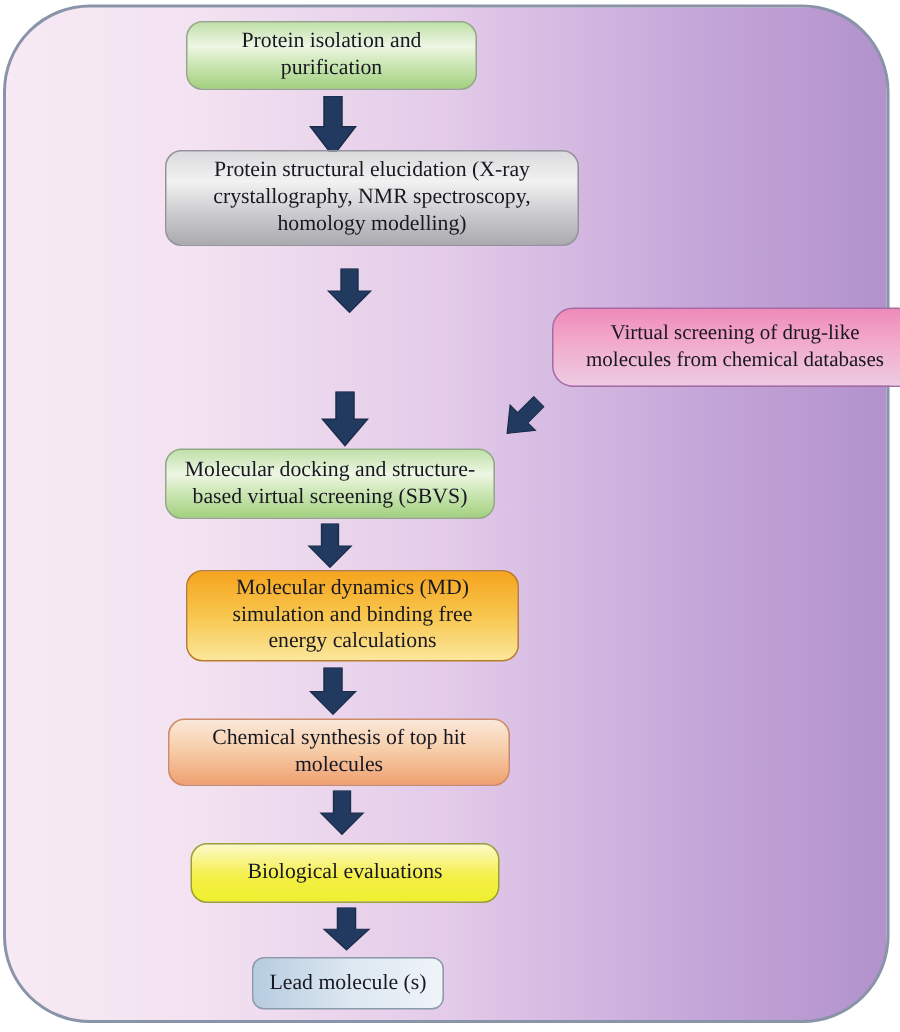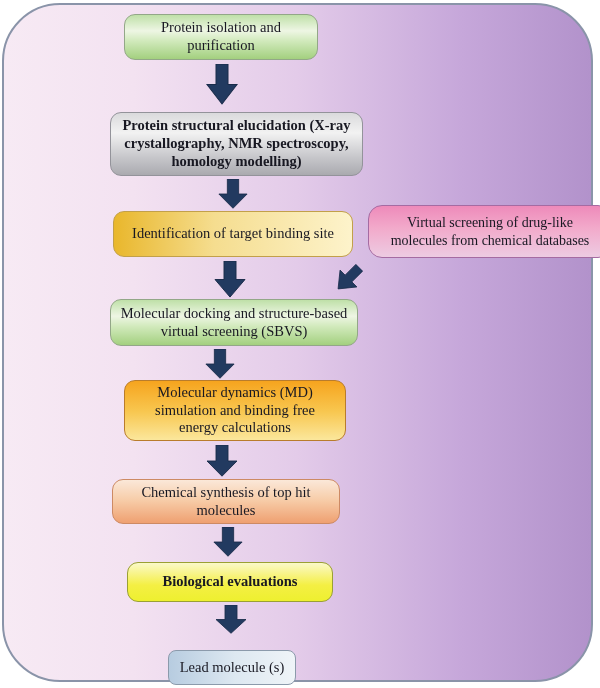"Protein structural elucidation (X-ray" #node-structural { font-weight: bold -> none; top: 112px -> 100px; width: 253px -> 276px }
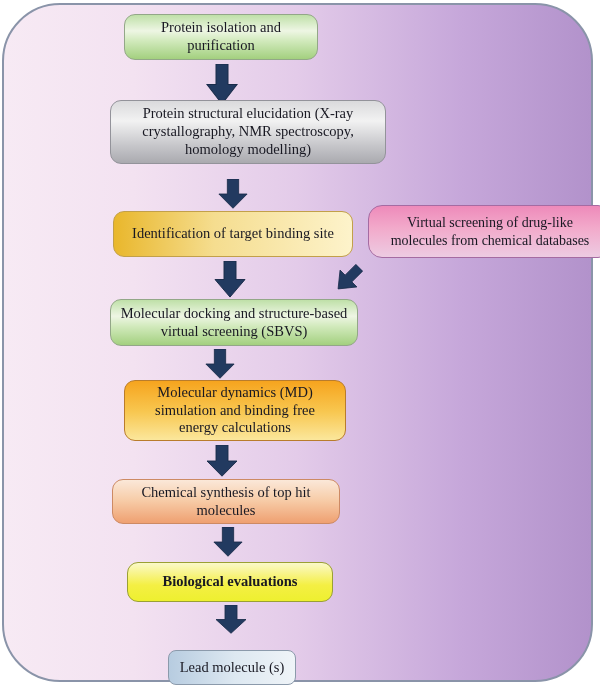"Identification of target binding site" div.node { html: <div> <span>Identification of target binding site</span> </div> -> none }
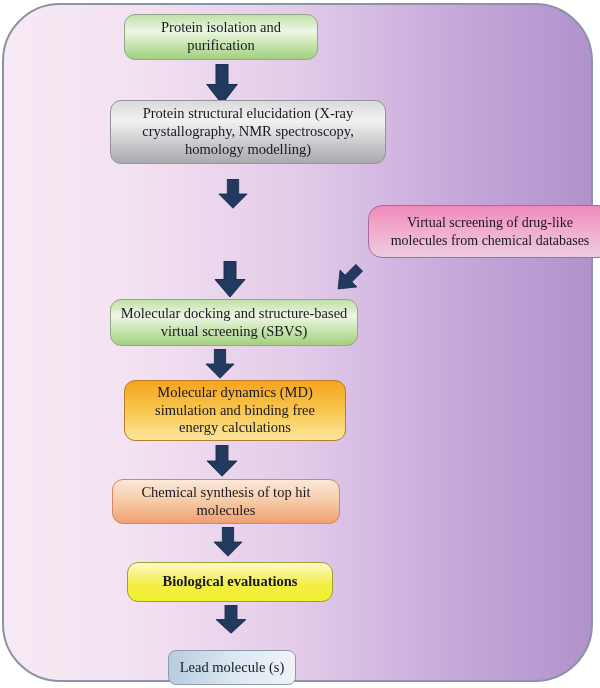"Molecular docking and structure-based" #node-docking { width: 248px -> 220px }
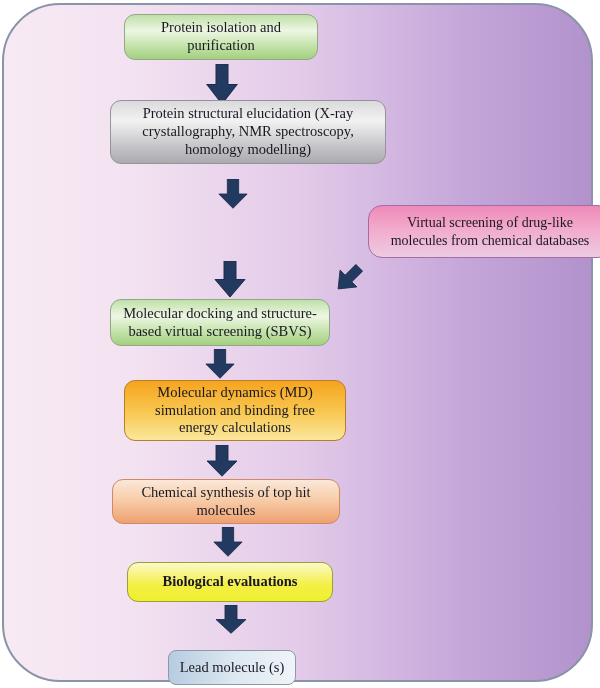"Biological evaluations" .n-yellow { font-weight: bold -> none }
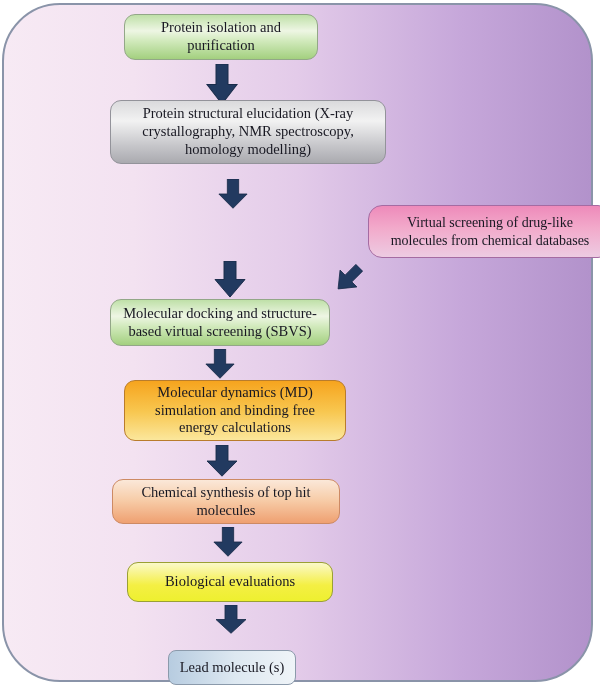"Lead molecule (s)" #node-lead-molecule { margin-top: 12px -> none }
